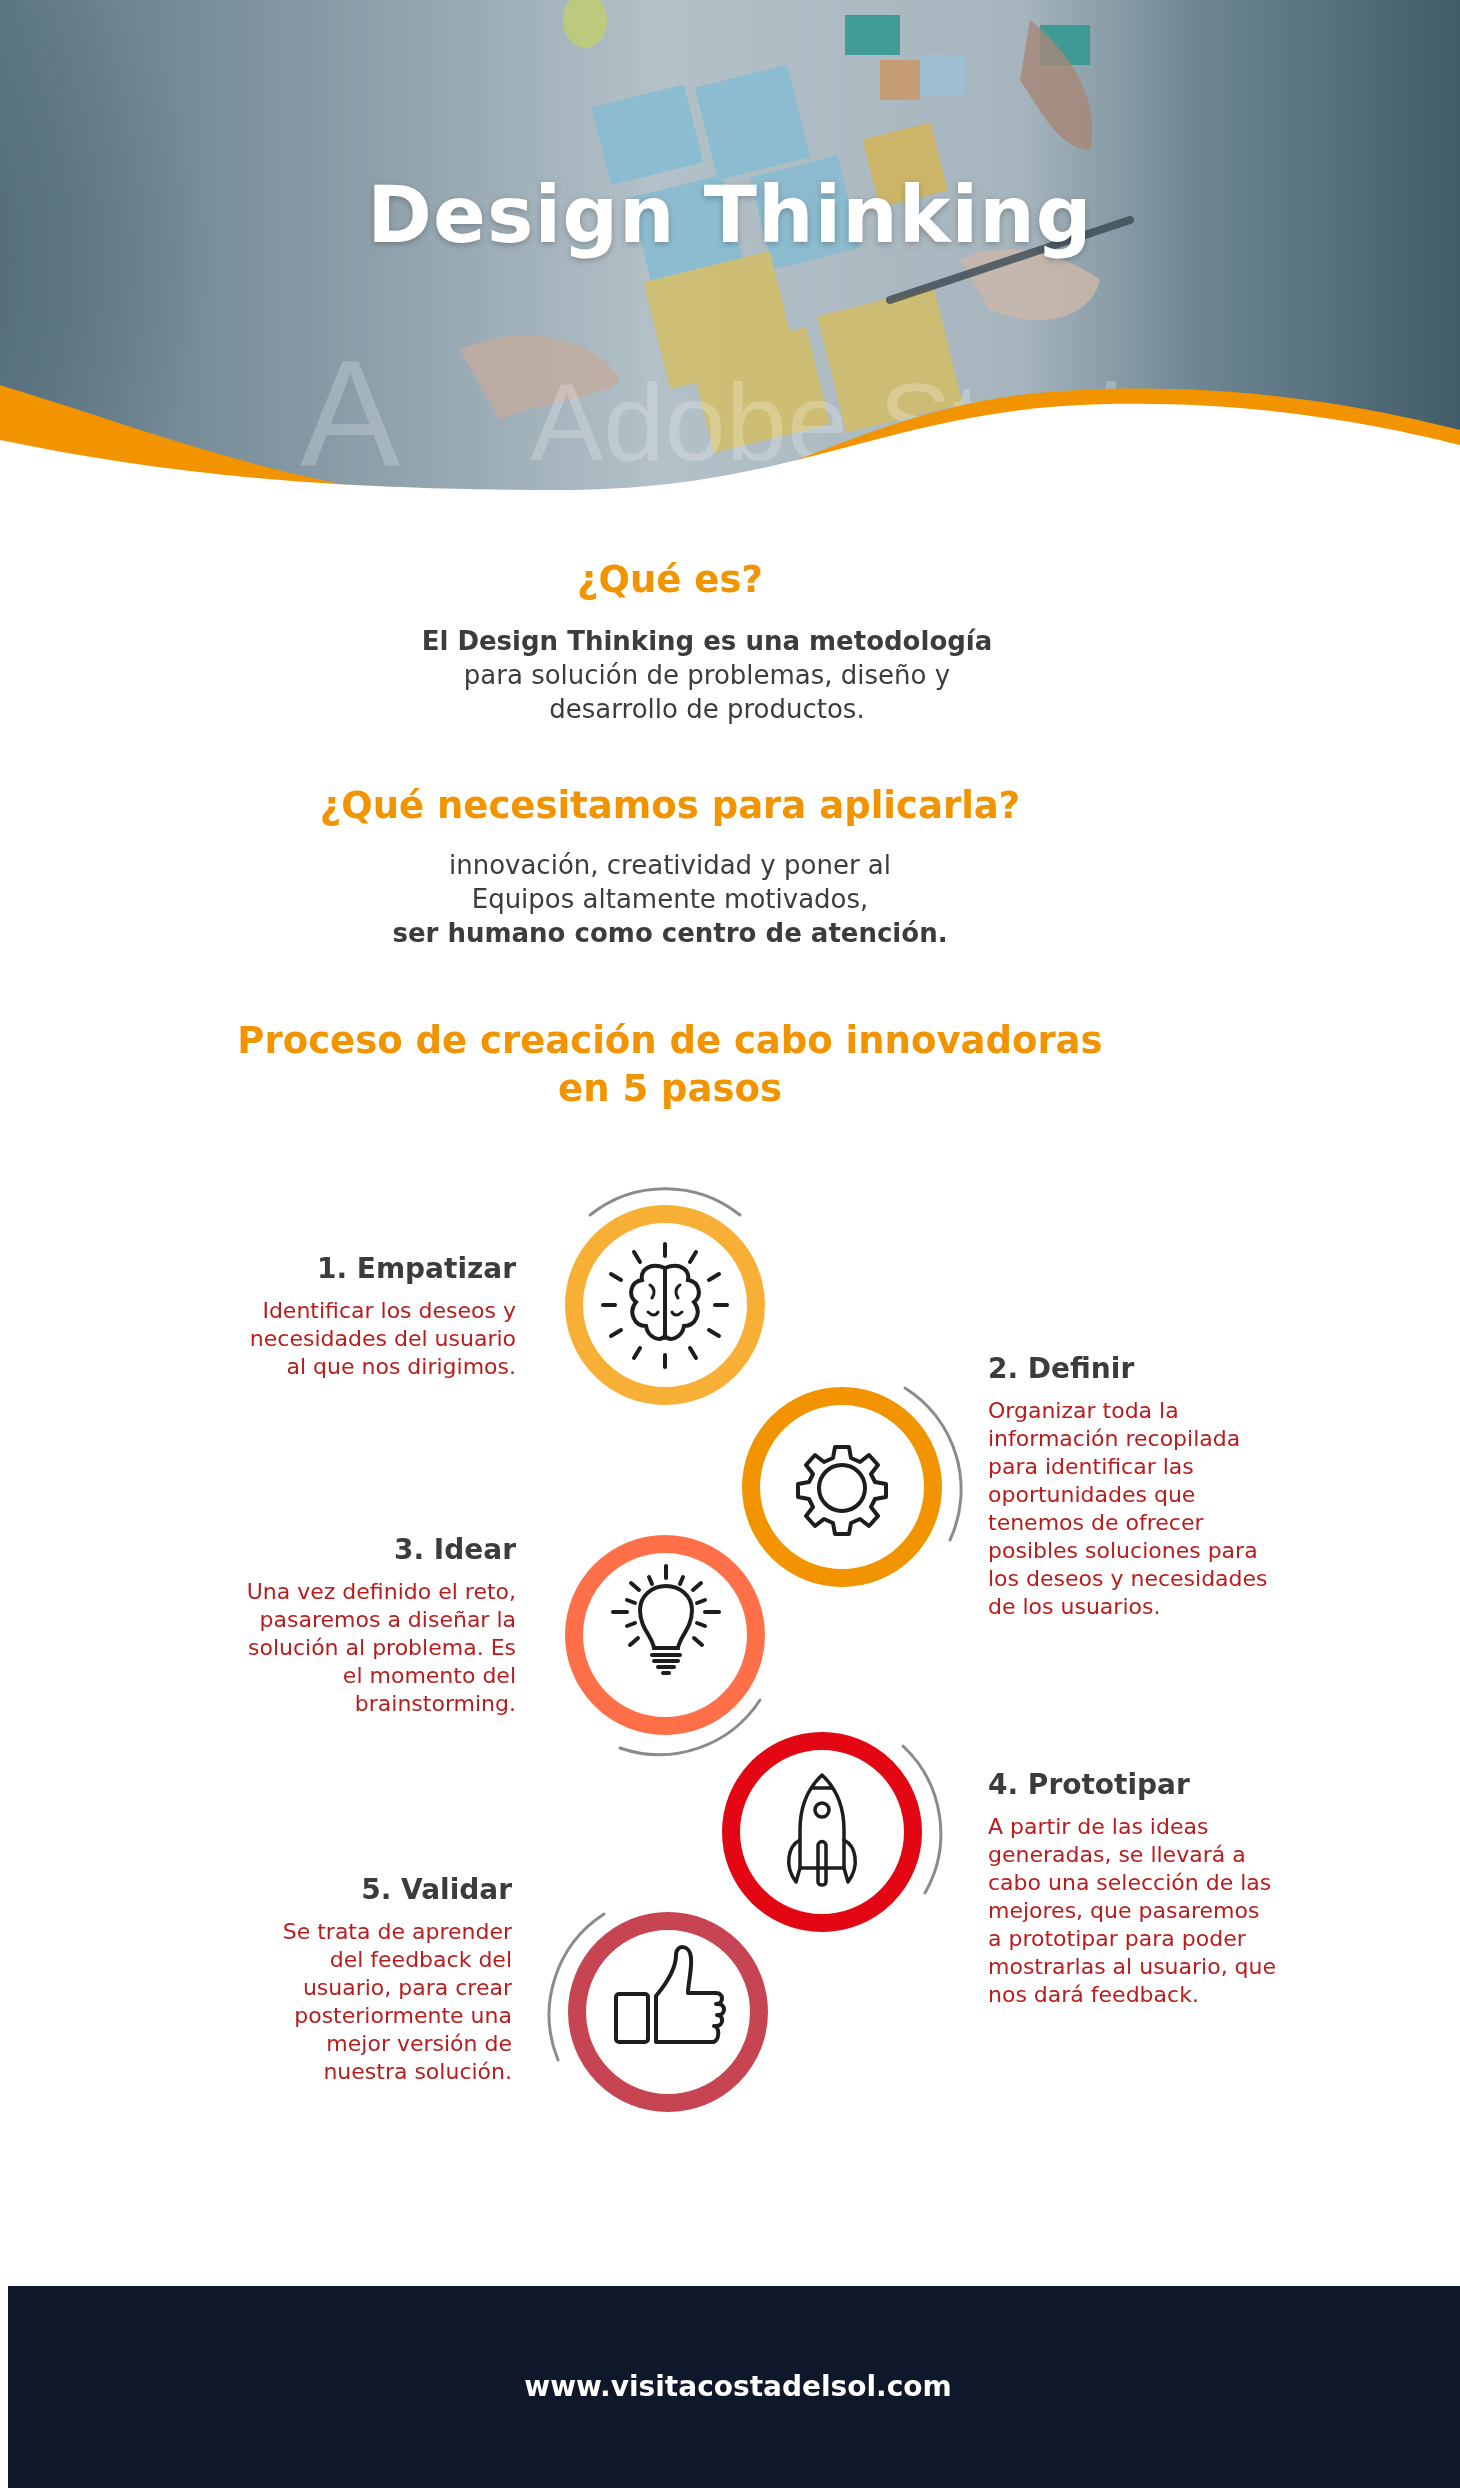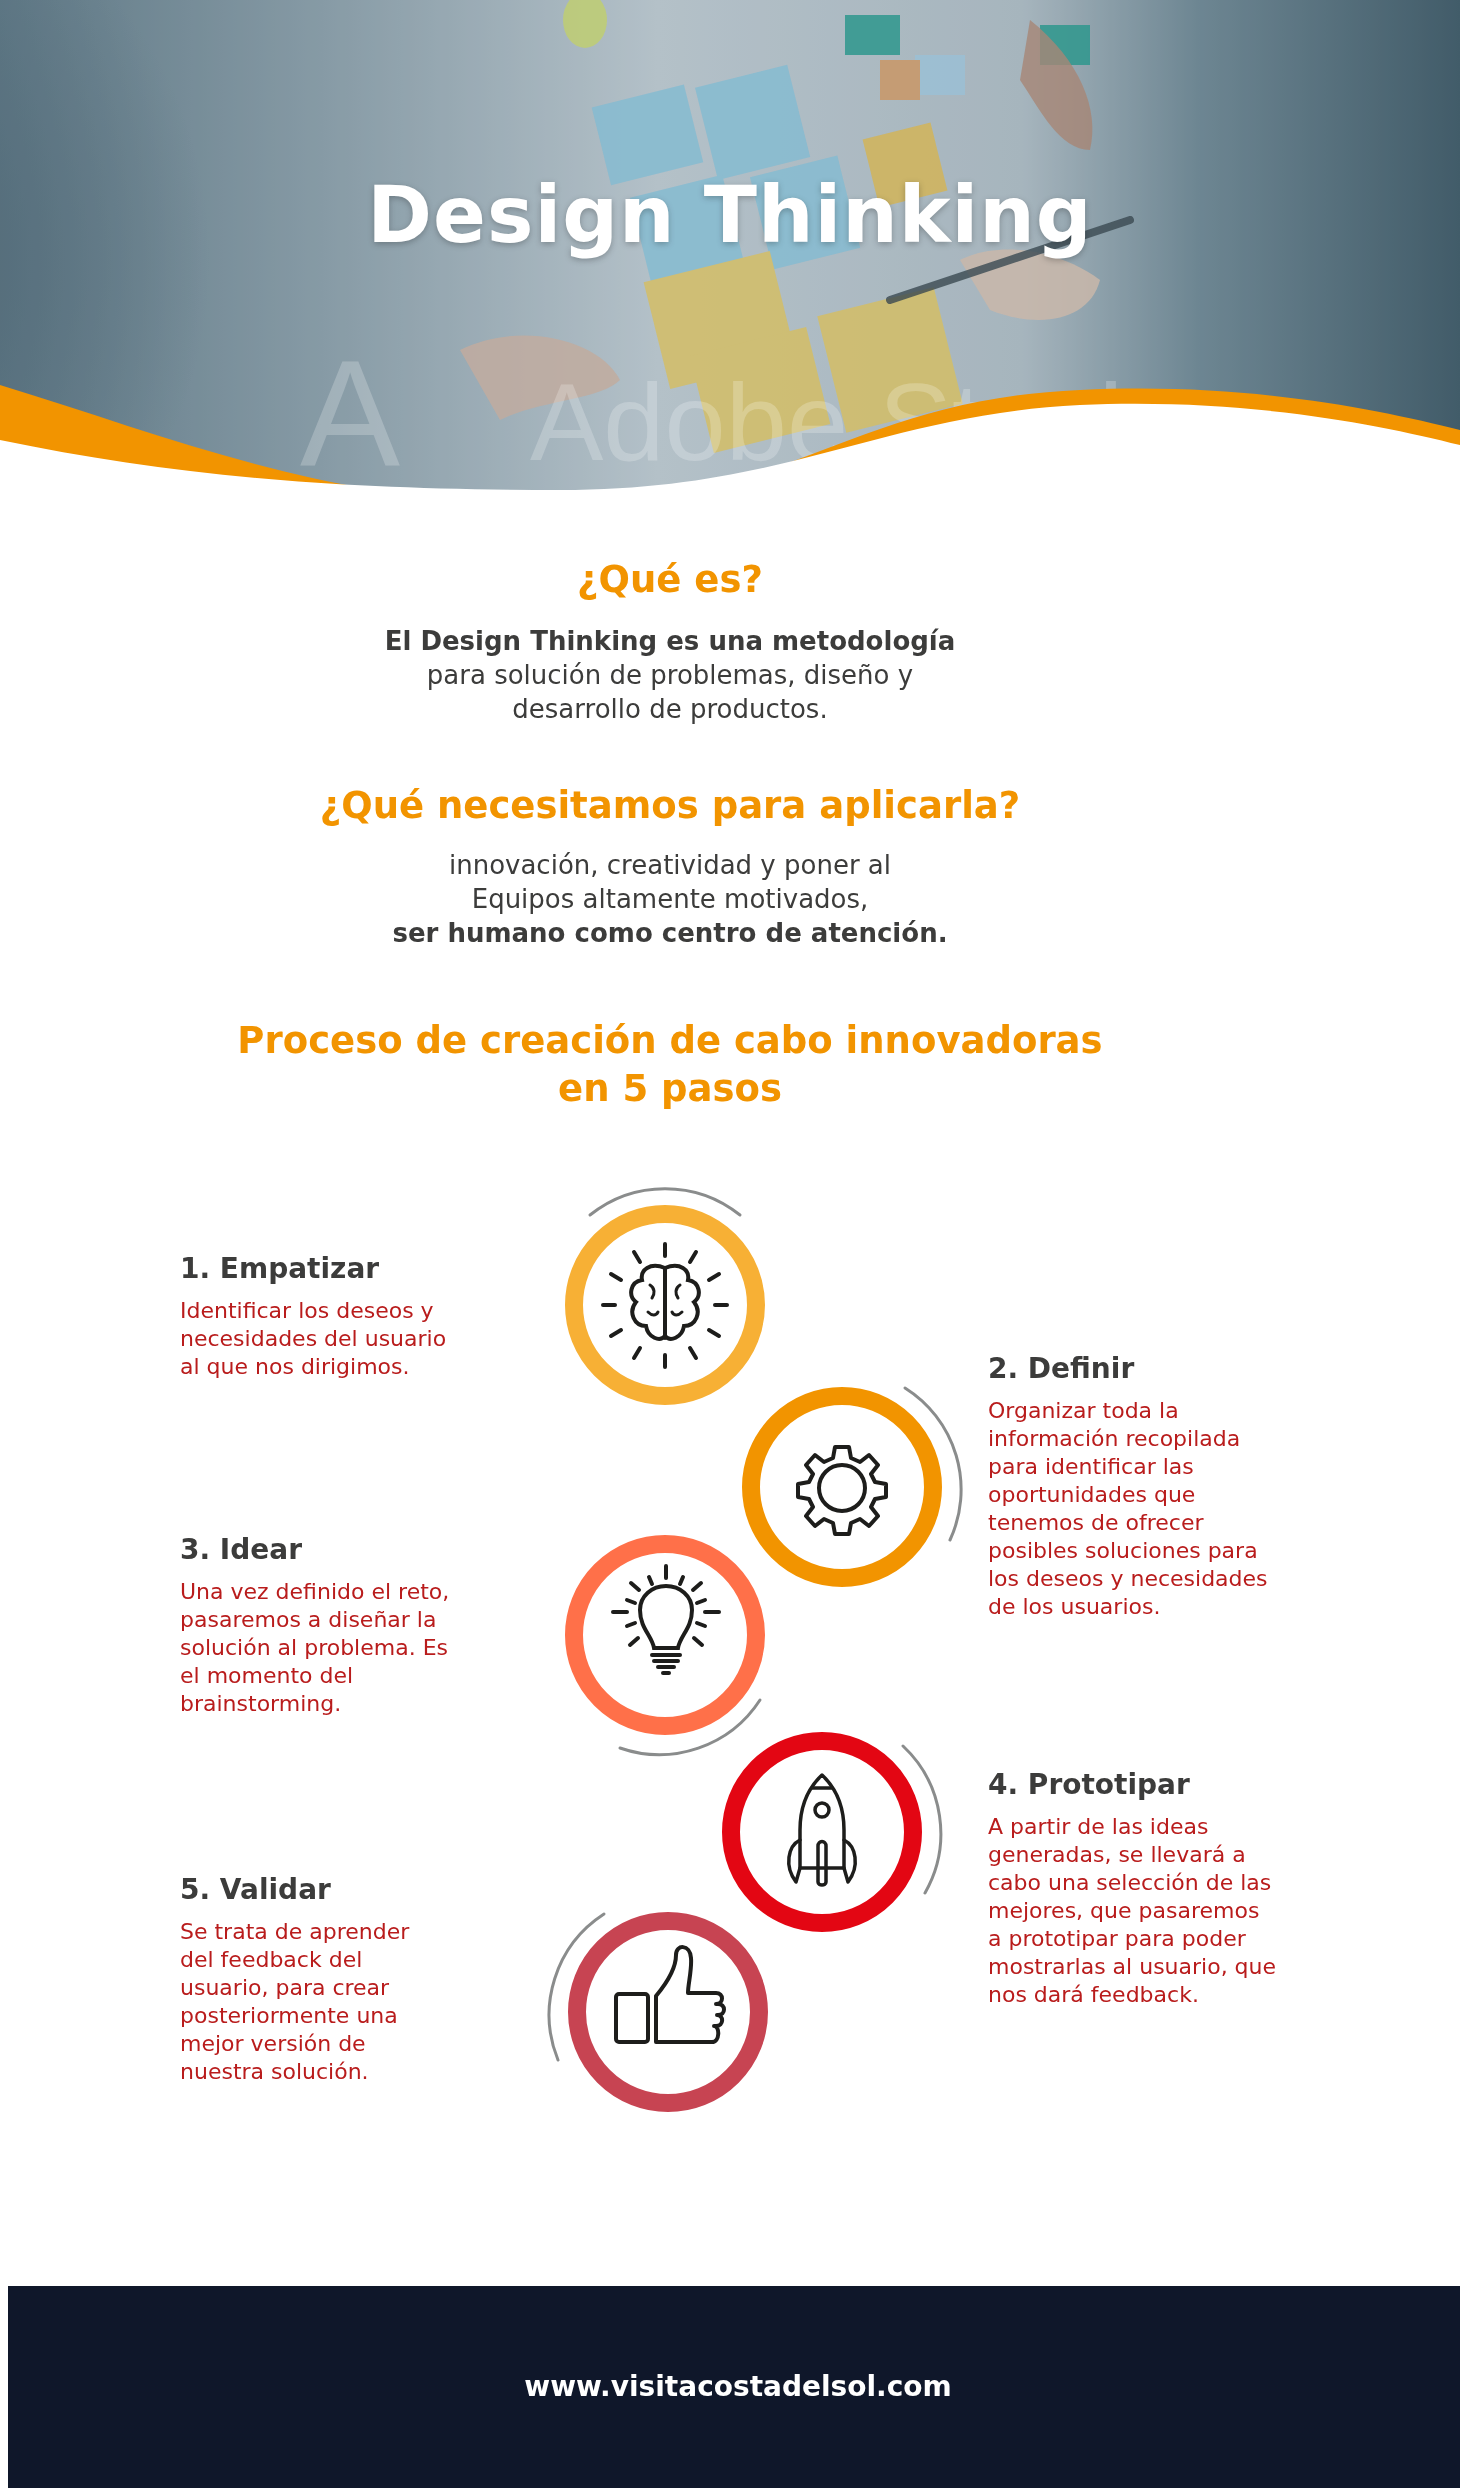"El Design Thinking es una" .q1-body { padding-left: none -> 37px }
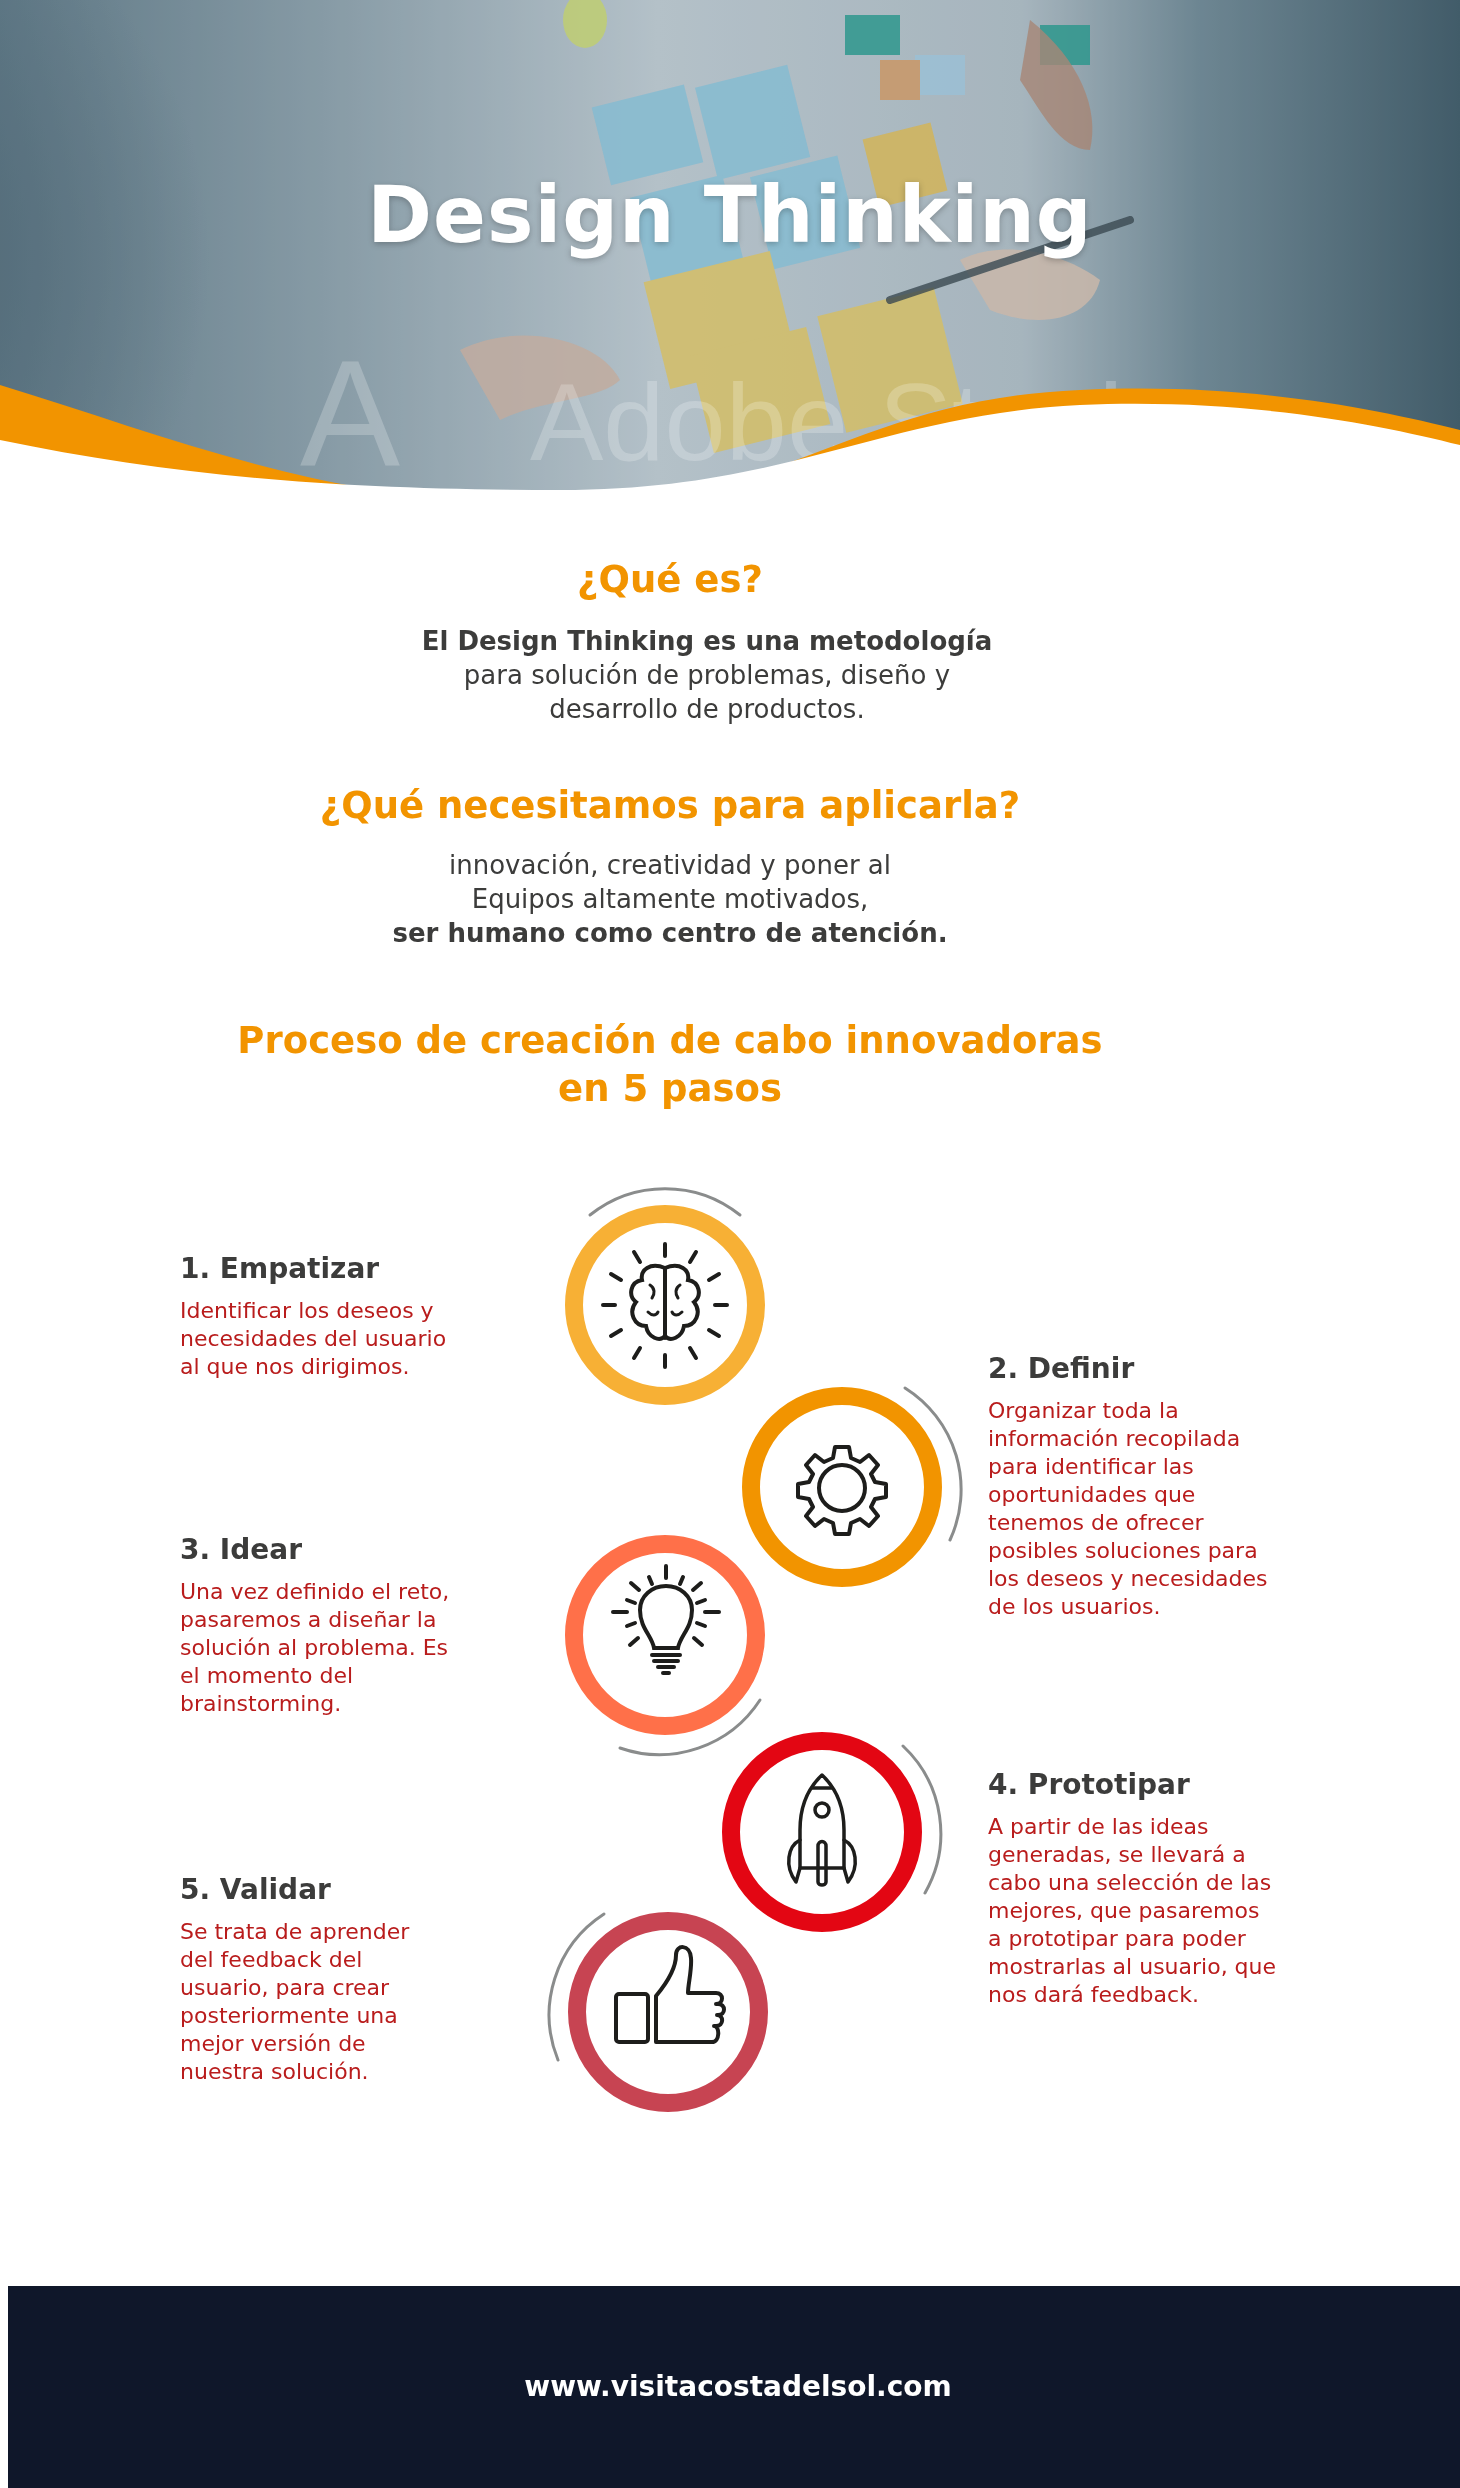"1. Empatizar" .step.left { text-align: none -> right }
